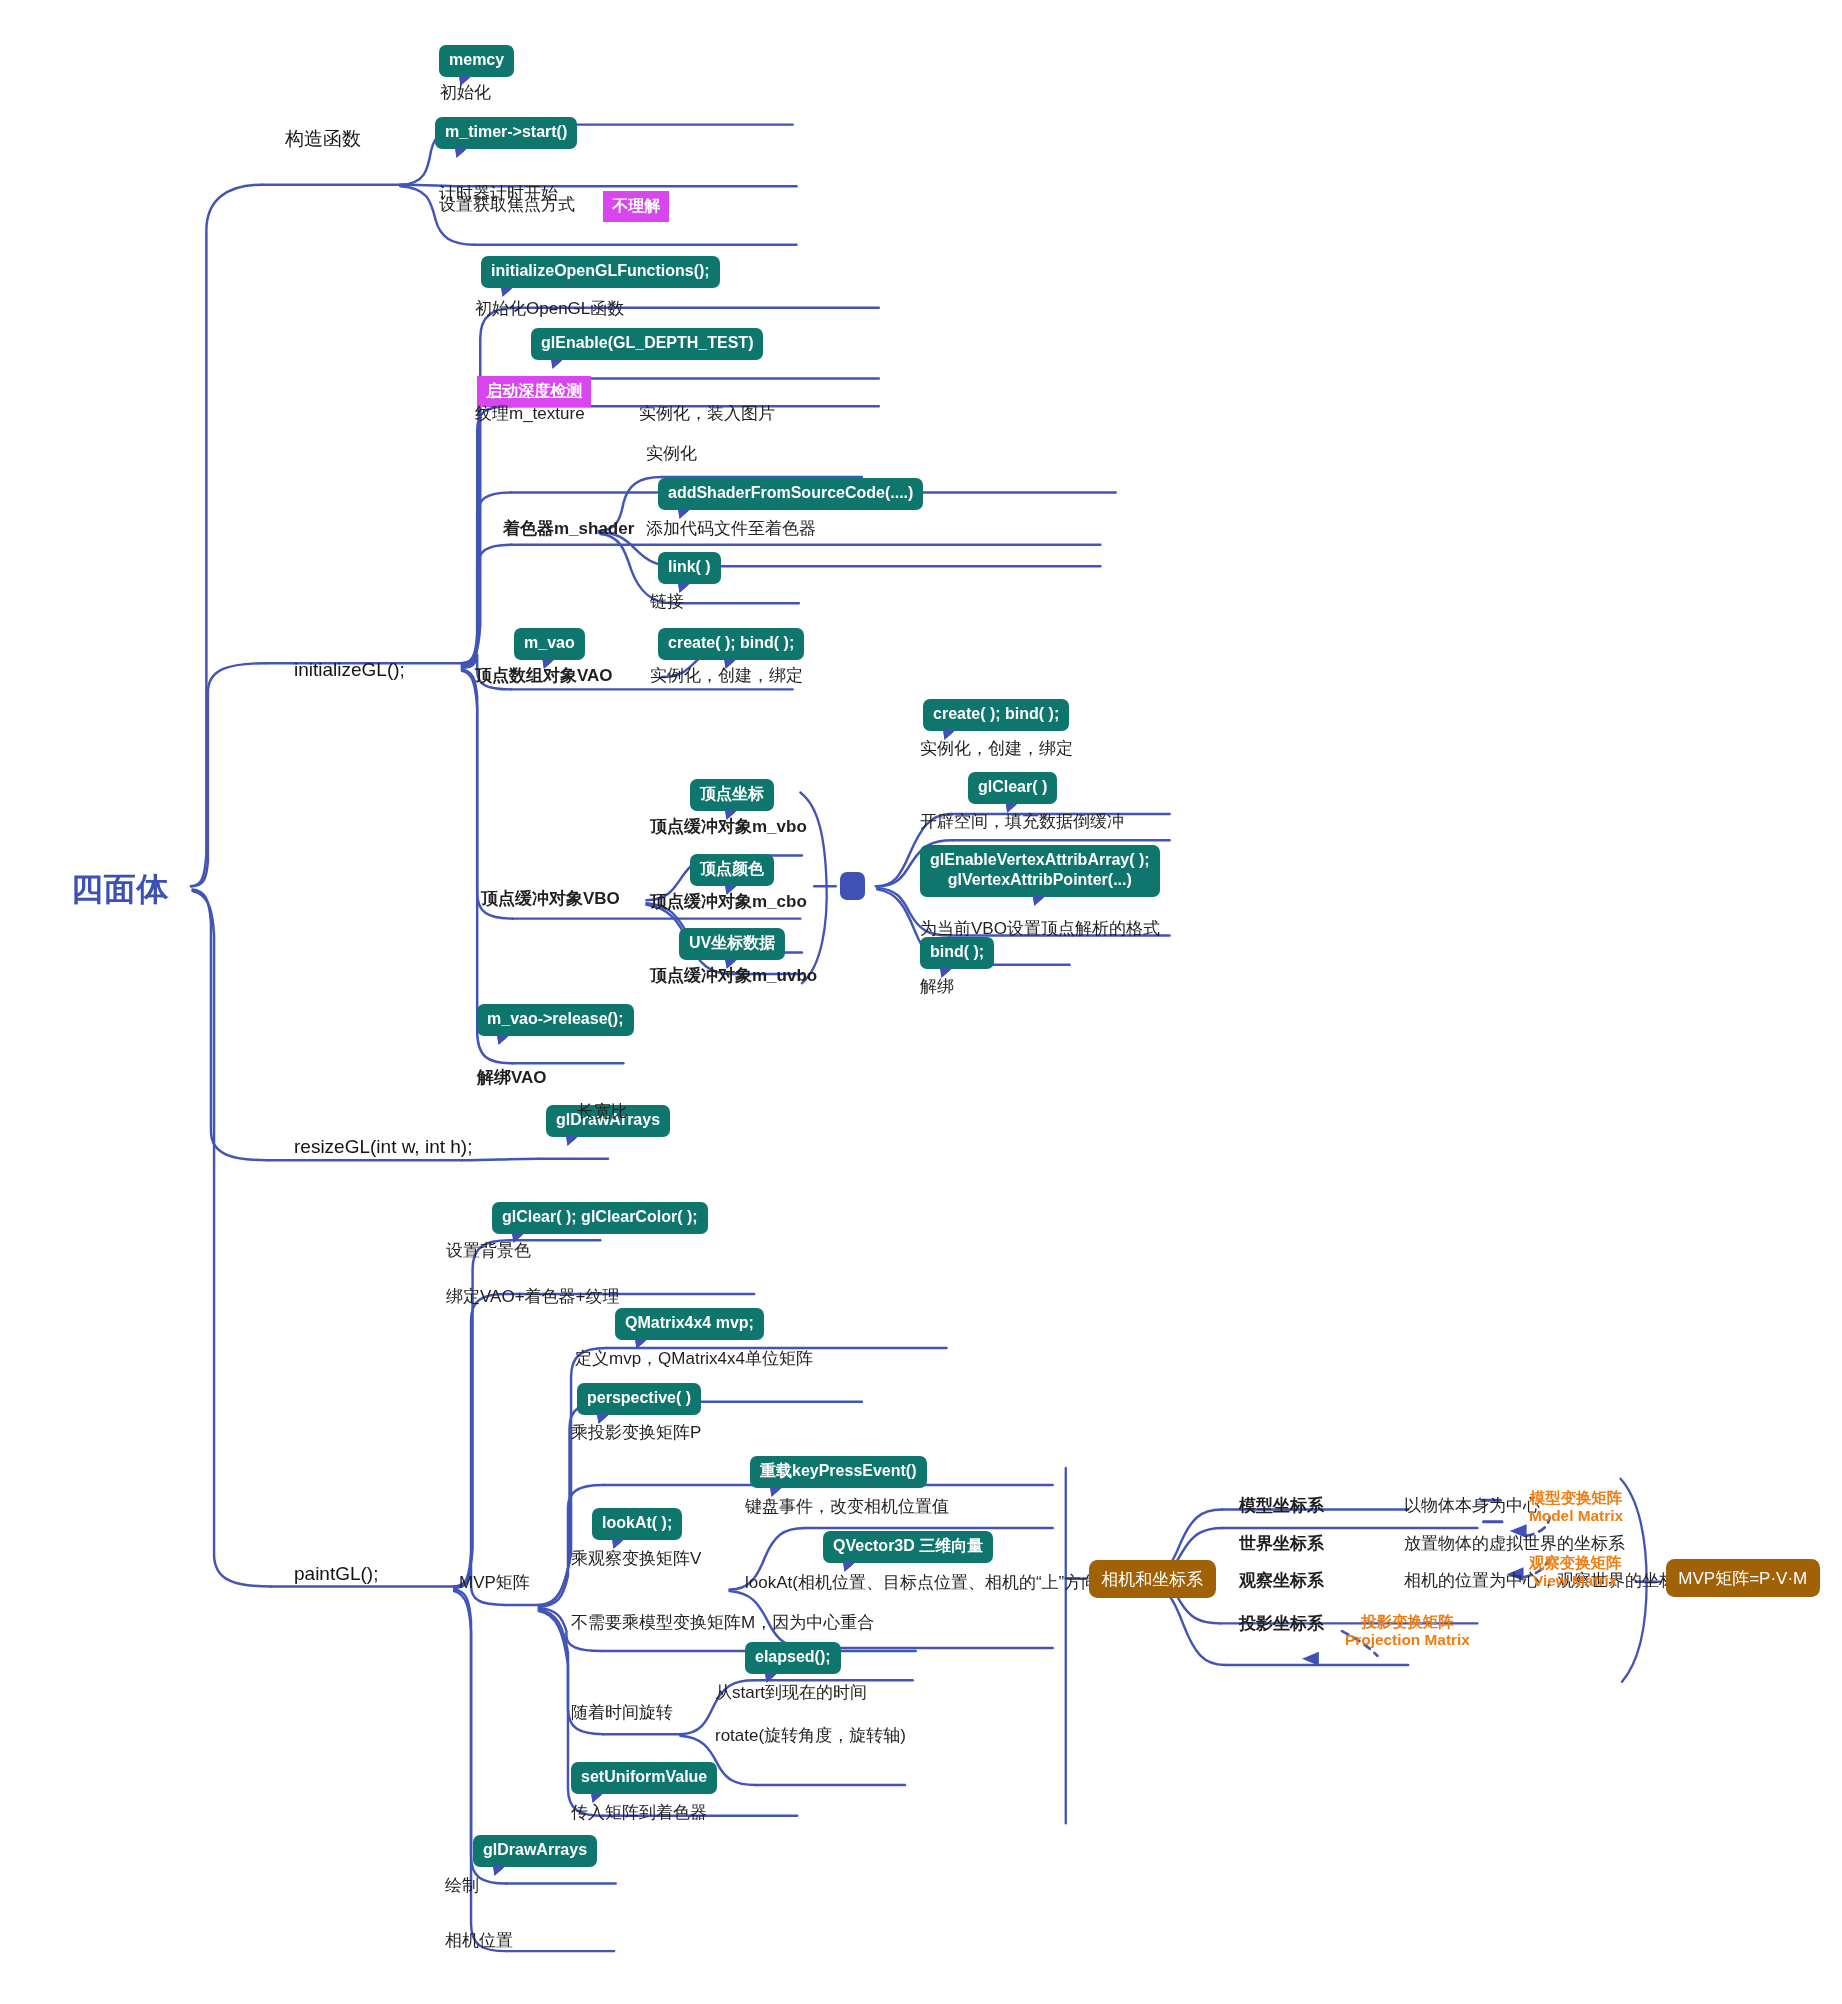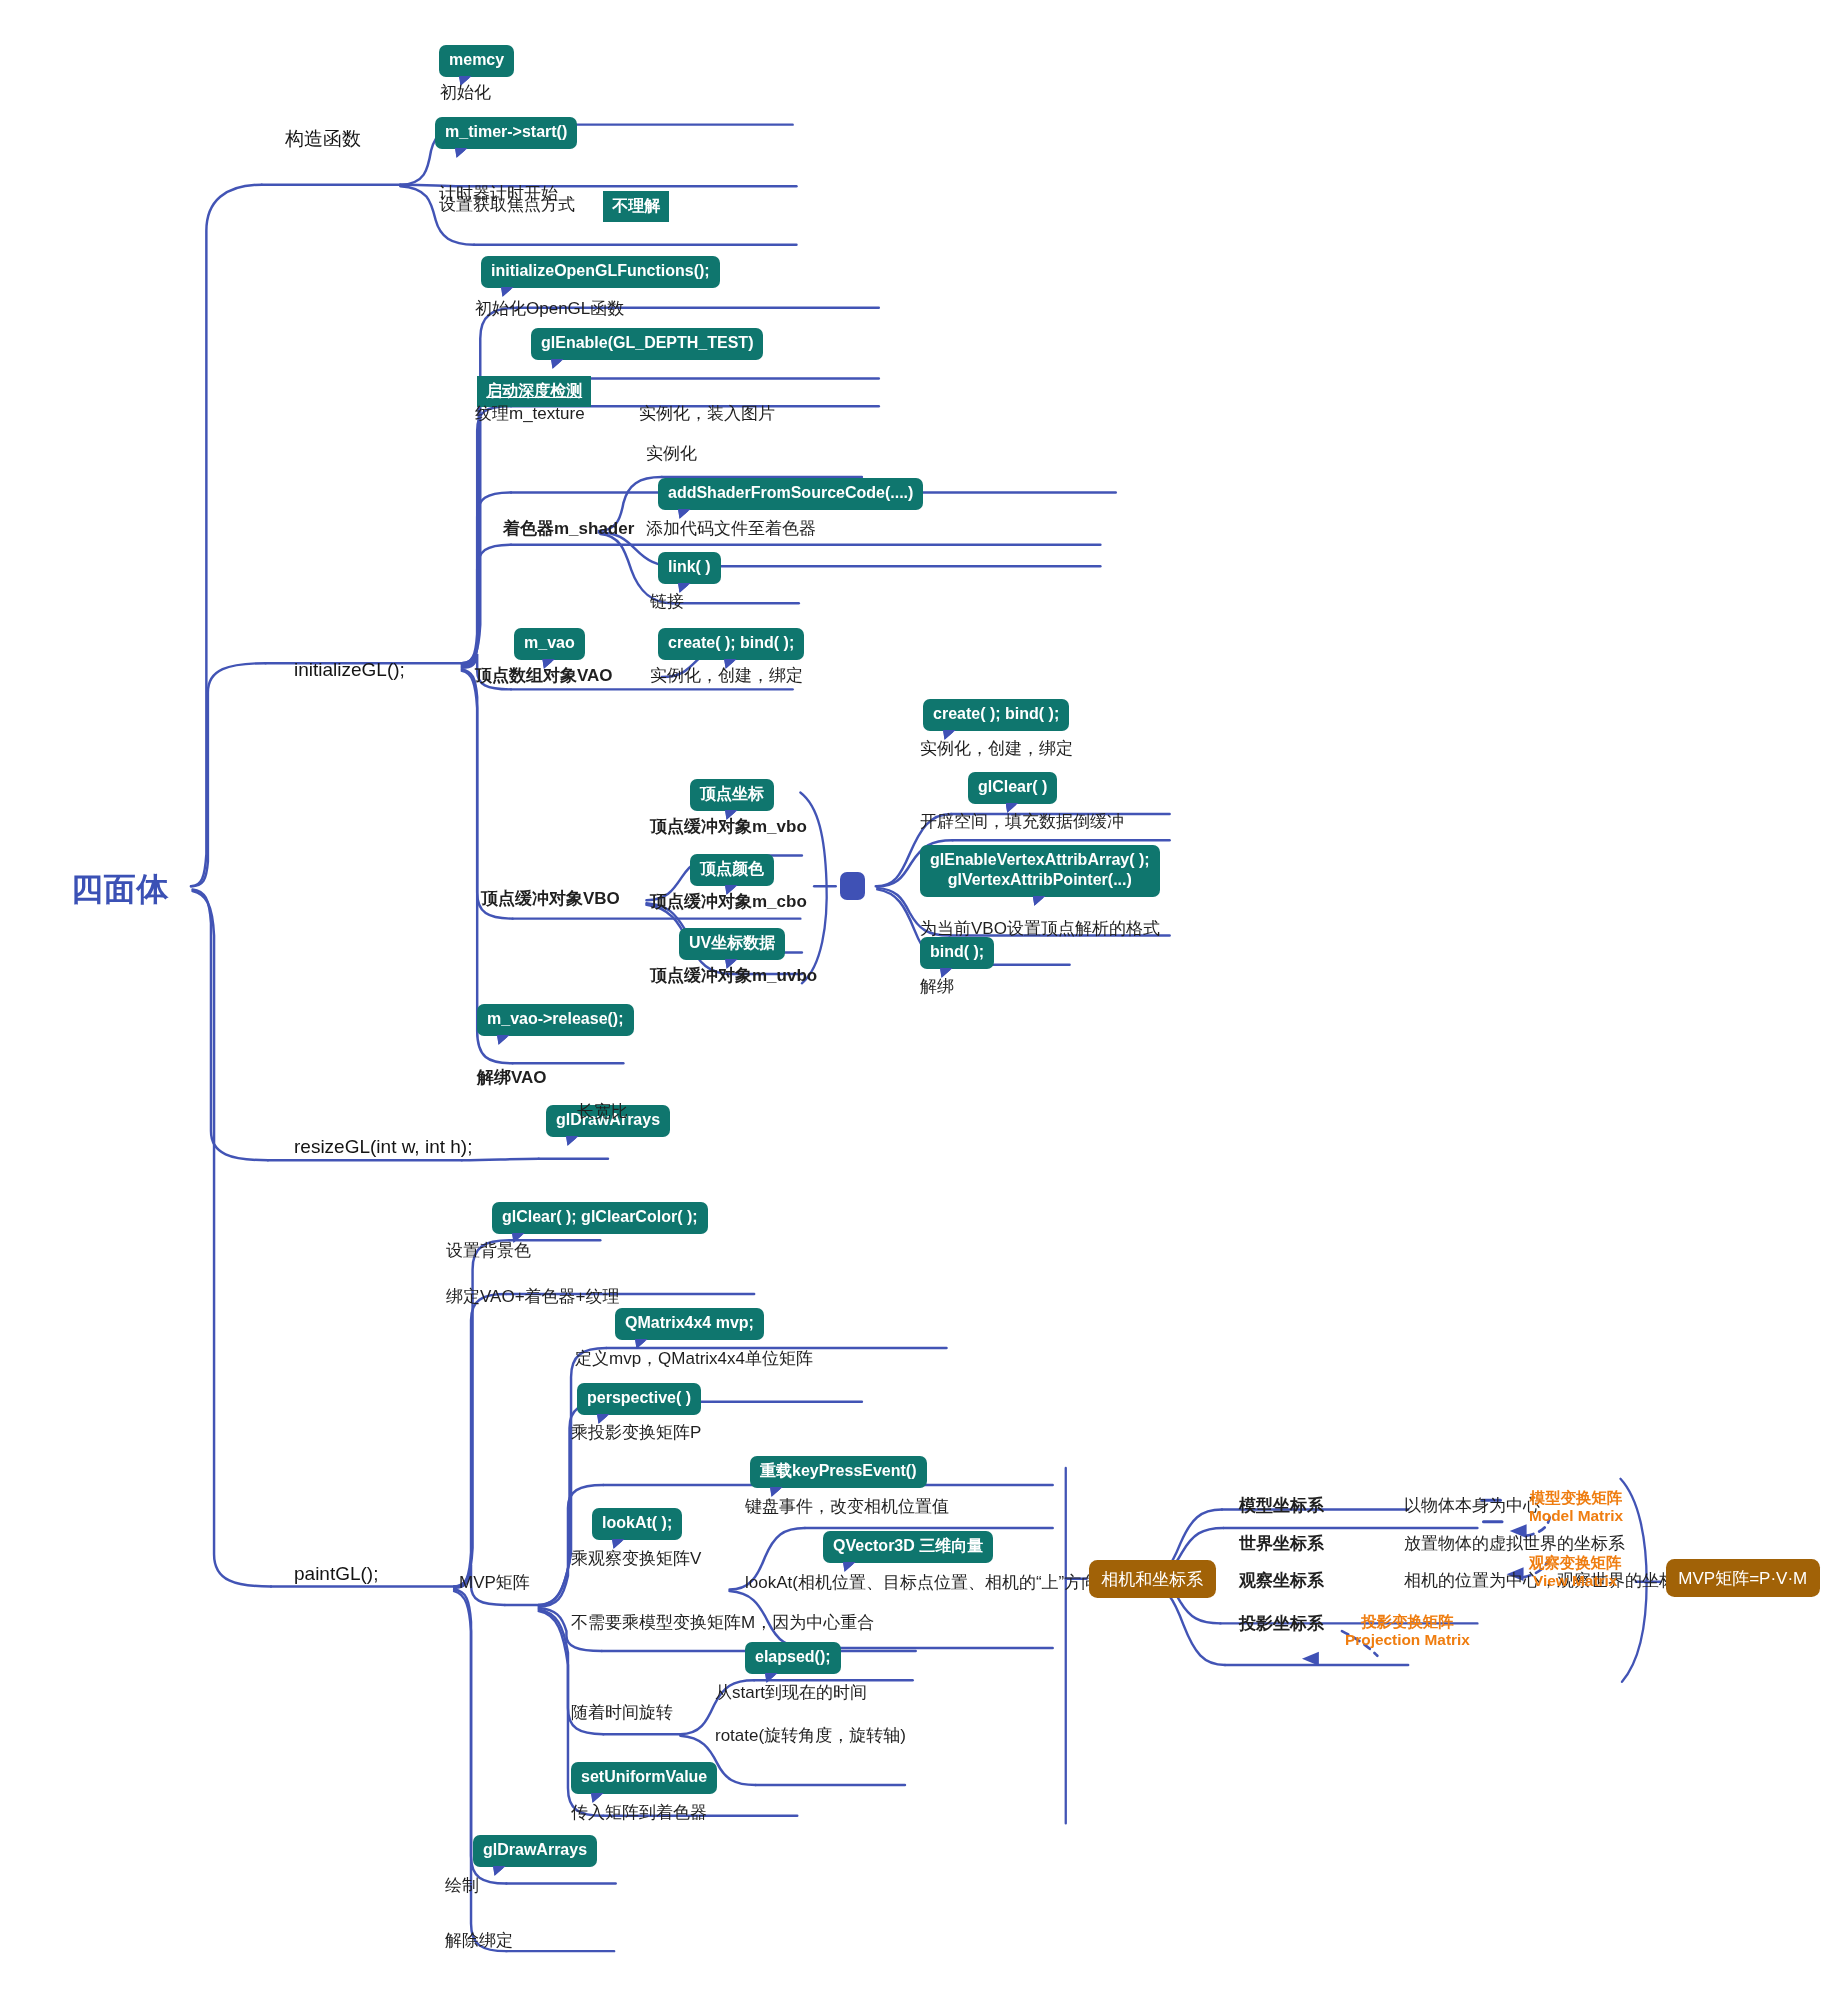"不理解" .chip-teal { background: #0f766e -> #d946ef }
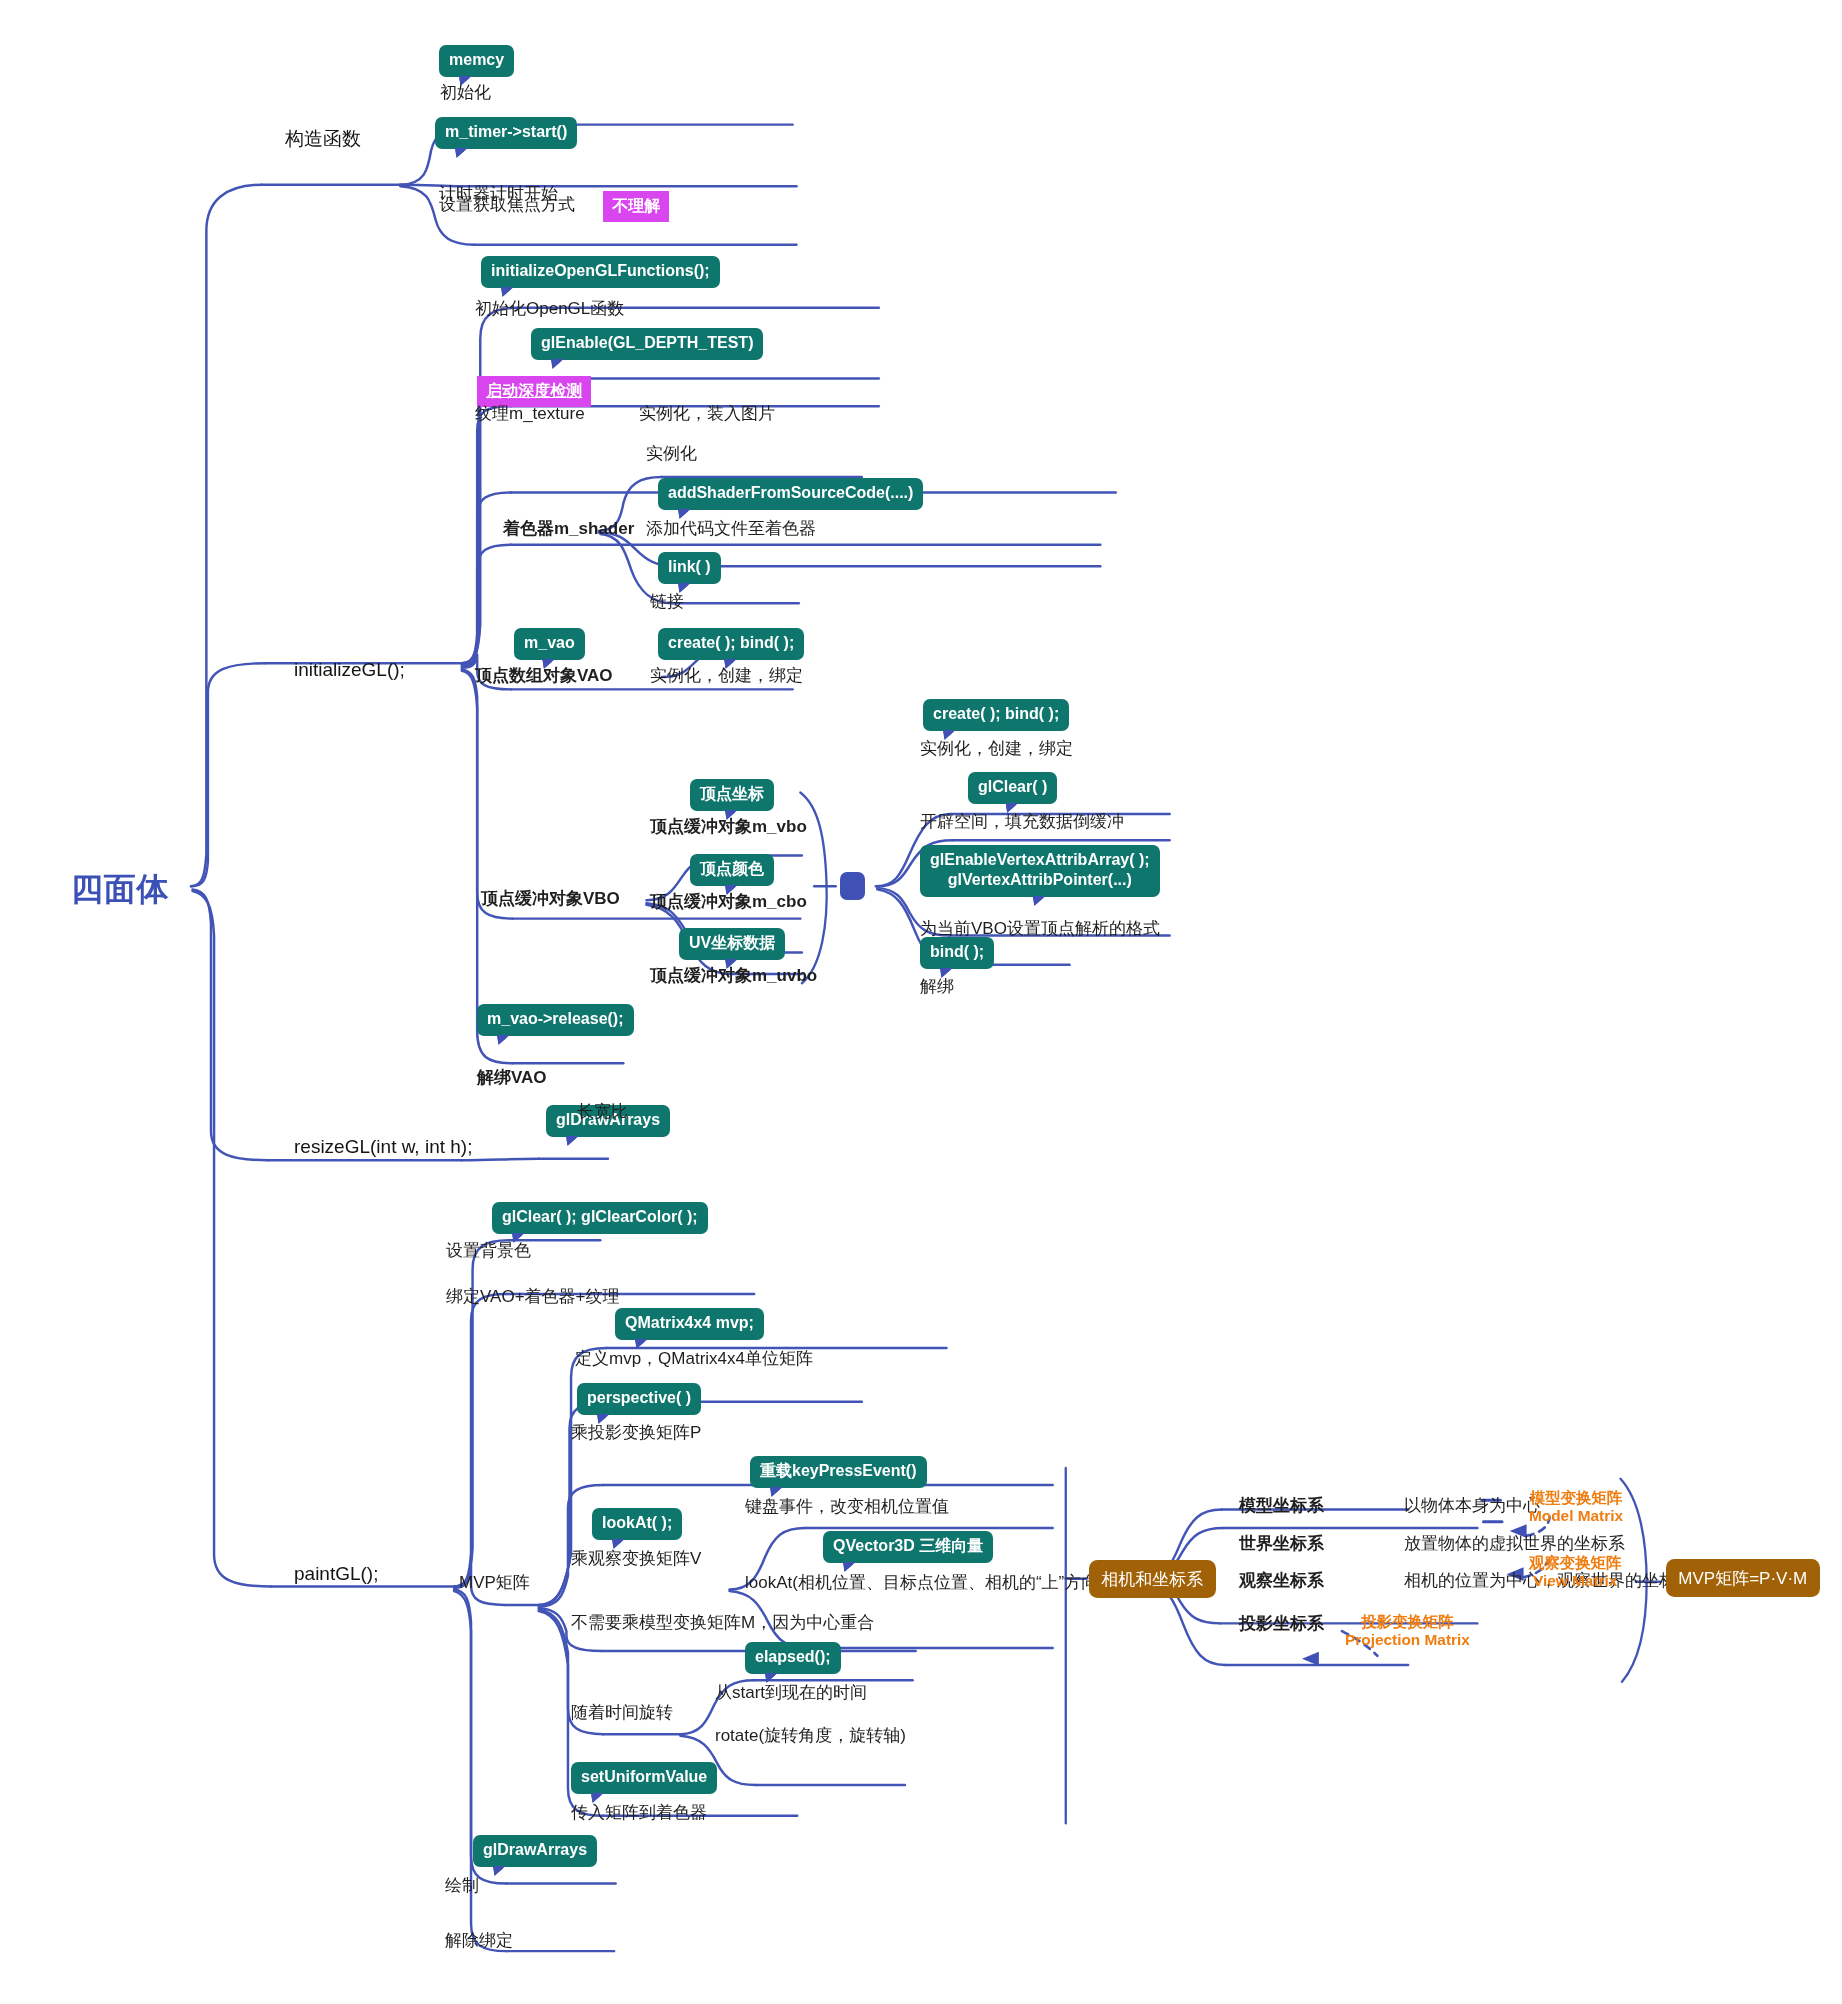"解除绑定" div.lbl { text: 解除绑定 -> 相机位置 }
